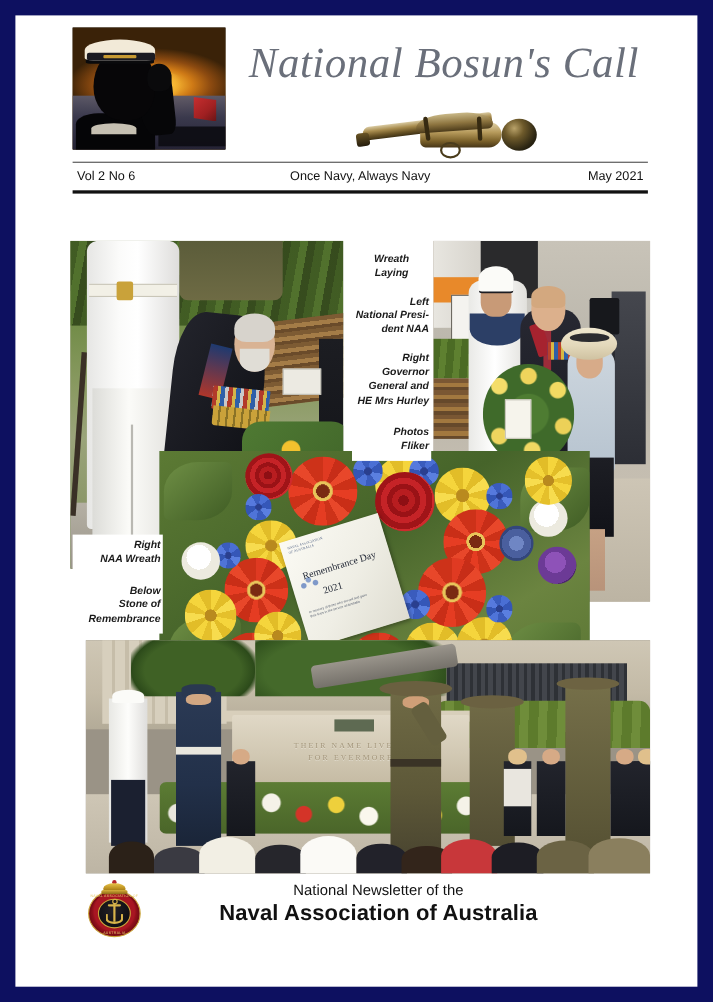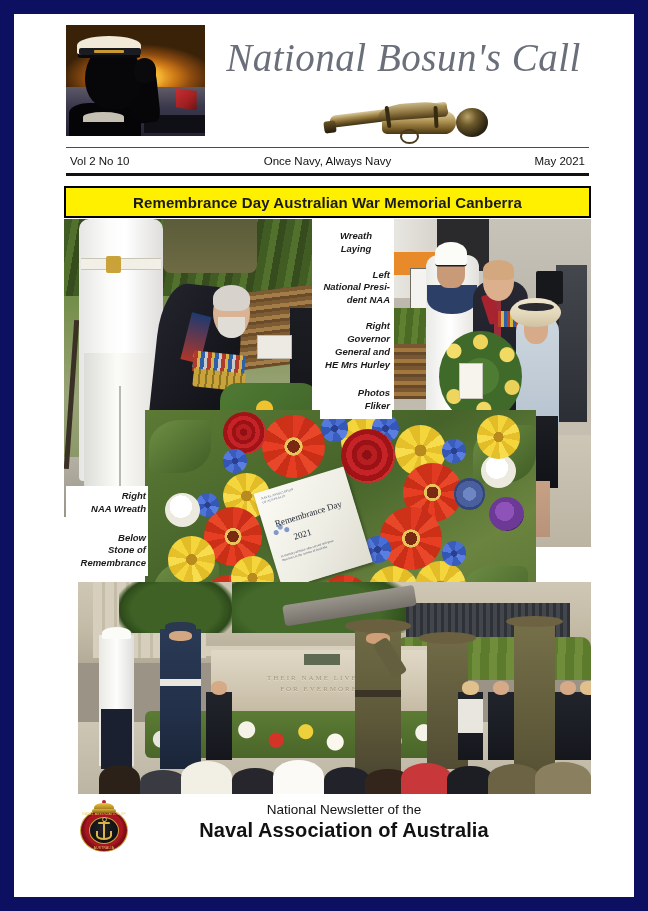"Vol 2 No 10" div.issue-left { text: 10 -> 6 }
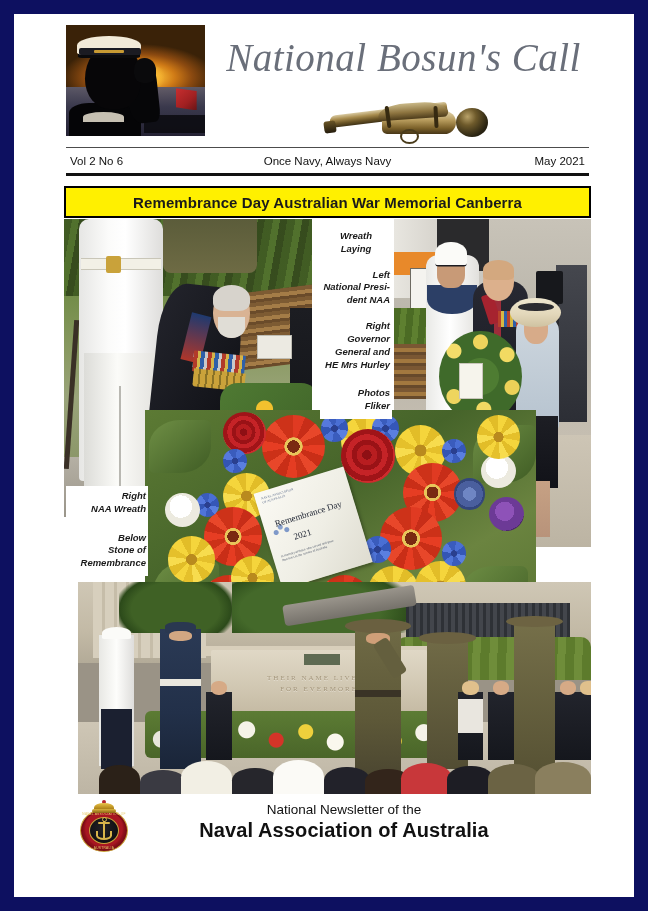"Remembrance Day Australian War Memorial" div.banner { html: <div> <span>Remembrance Day Australian War Memorial Canberra</span> </div> -> none }
